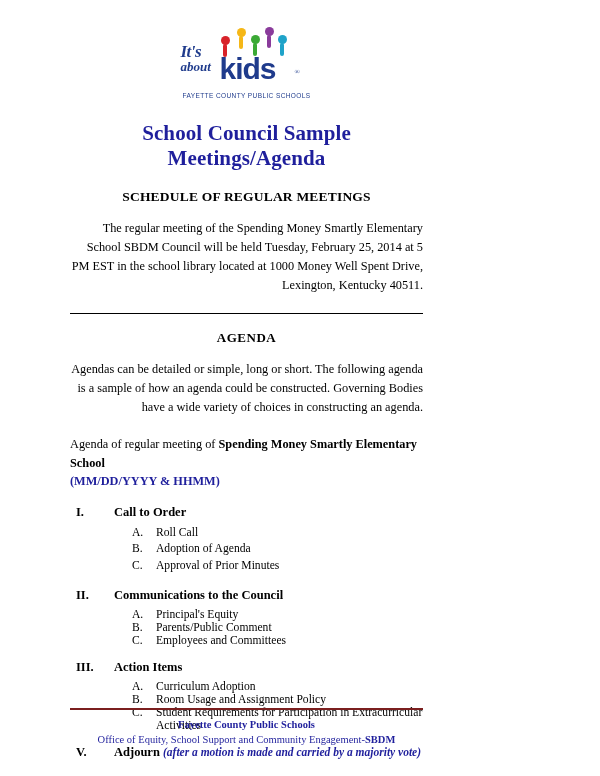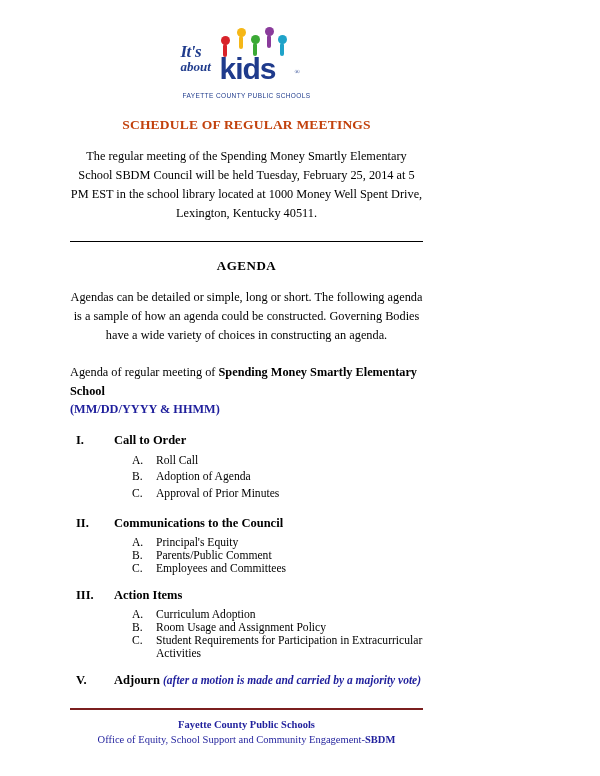"School Council Sample Meetings/Agenda" h1.doc-title { html: none -> <h1>School Council Sample Meetings/Agenda</h1> }
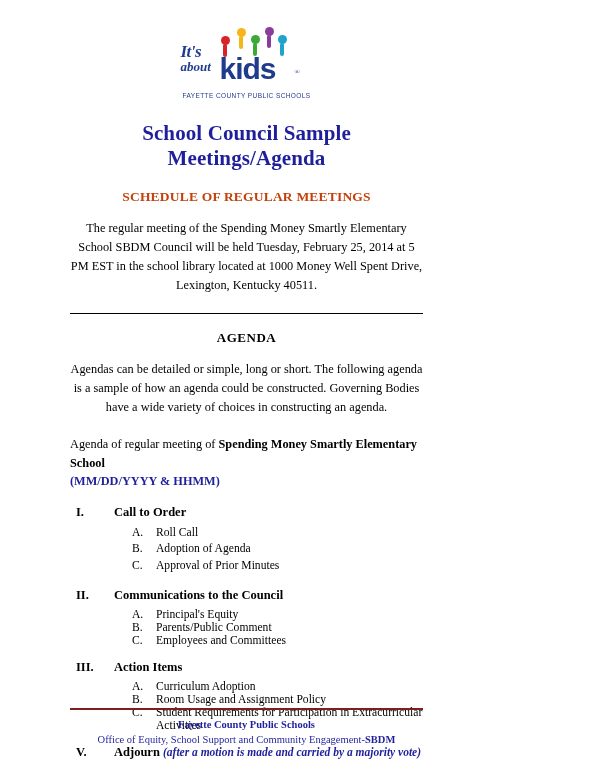"SCHEDULE OF REGULAR MEETINGS" h2.sub-title { color: #c2410c -> #000000 }
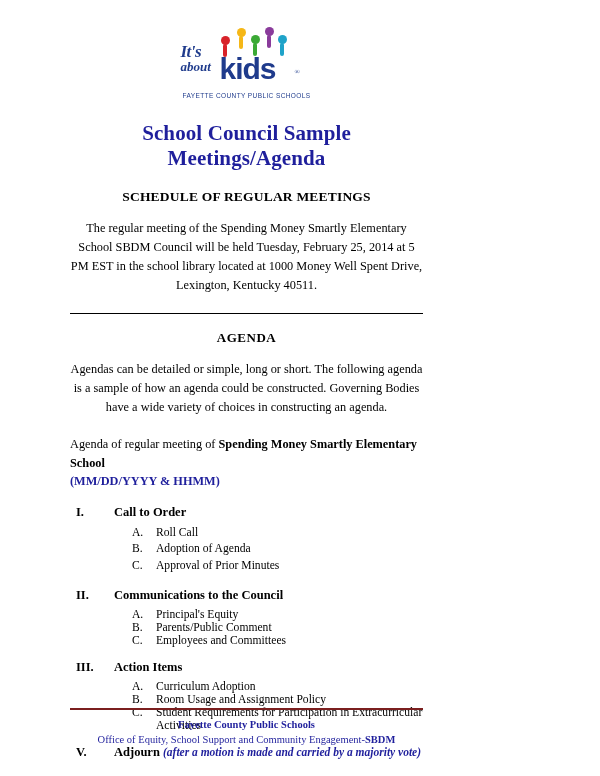"The regular meeting of the" p.para { text-align: center -> right }
